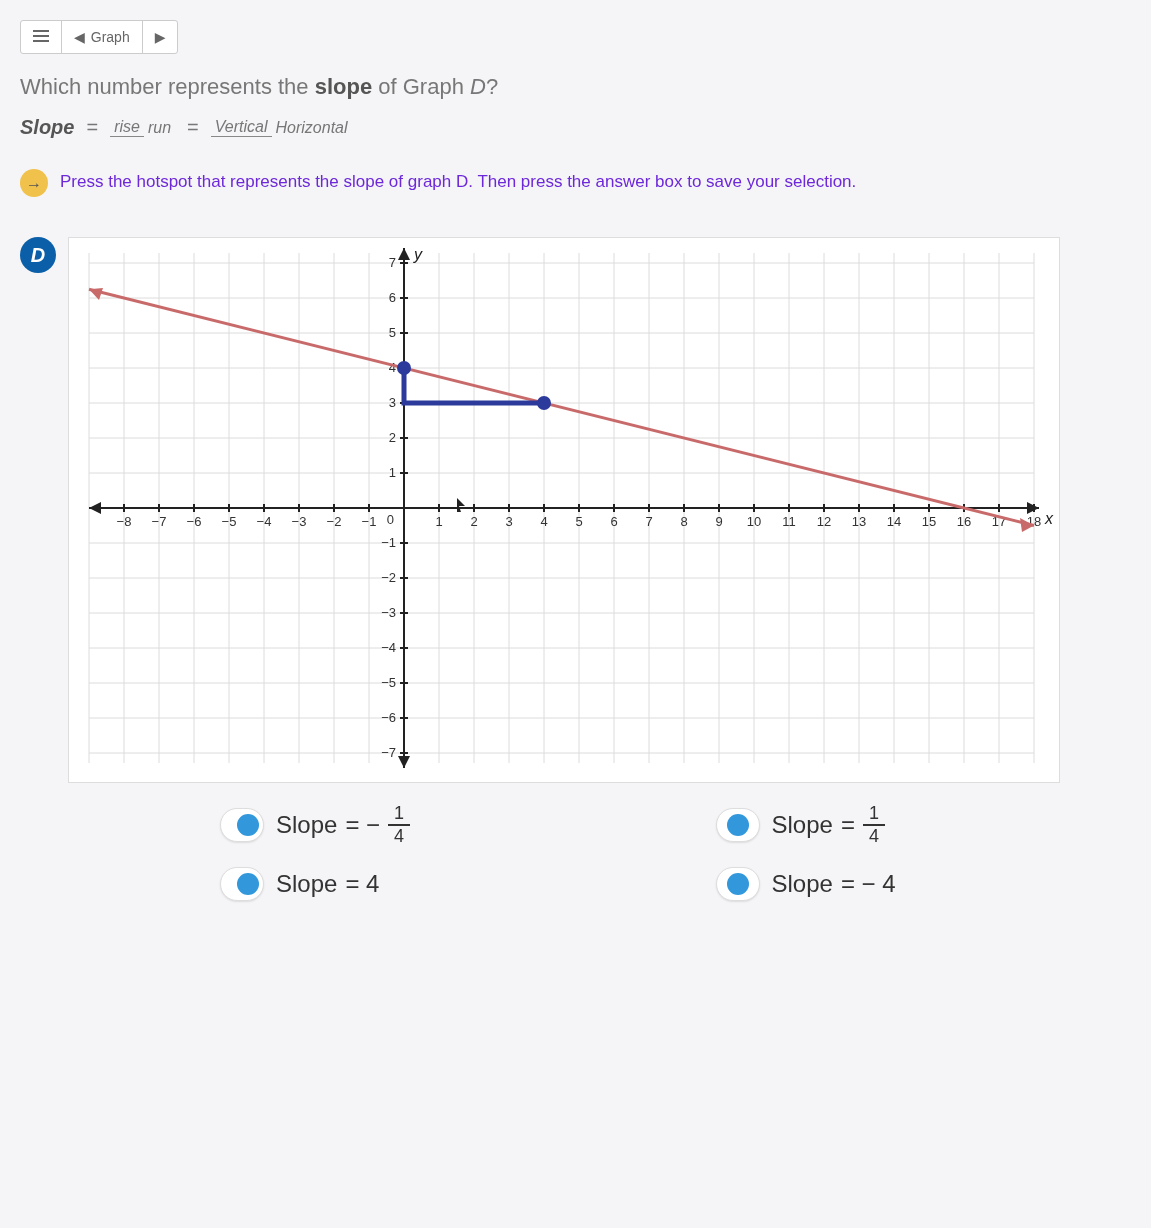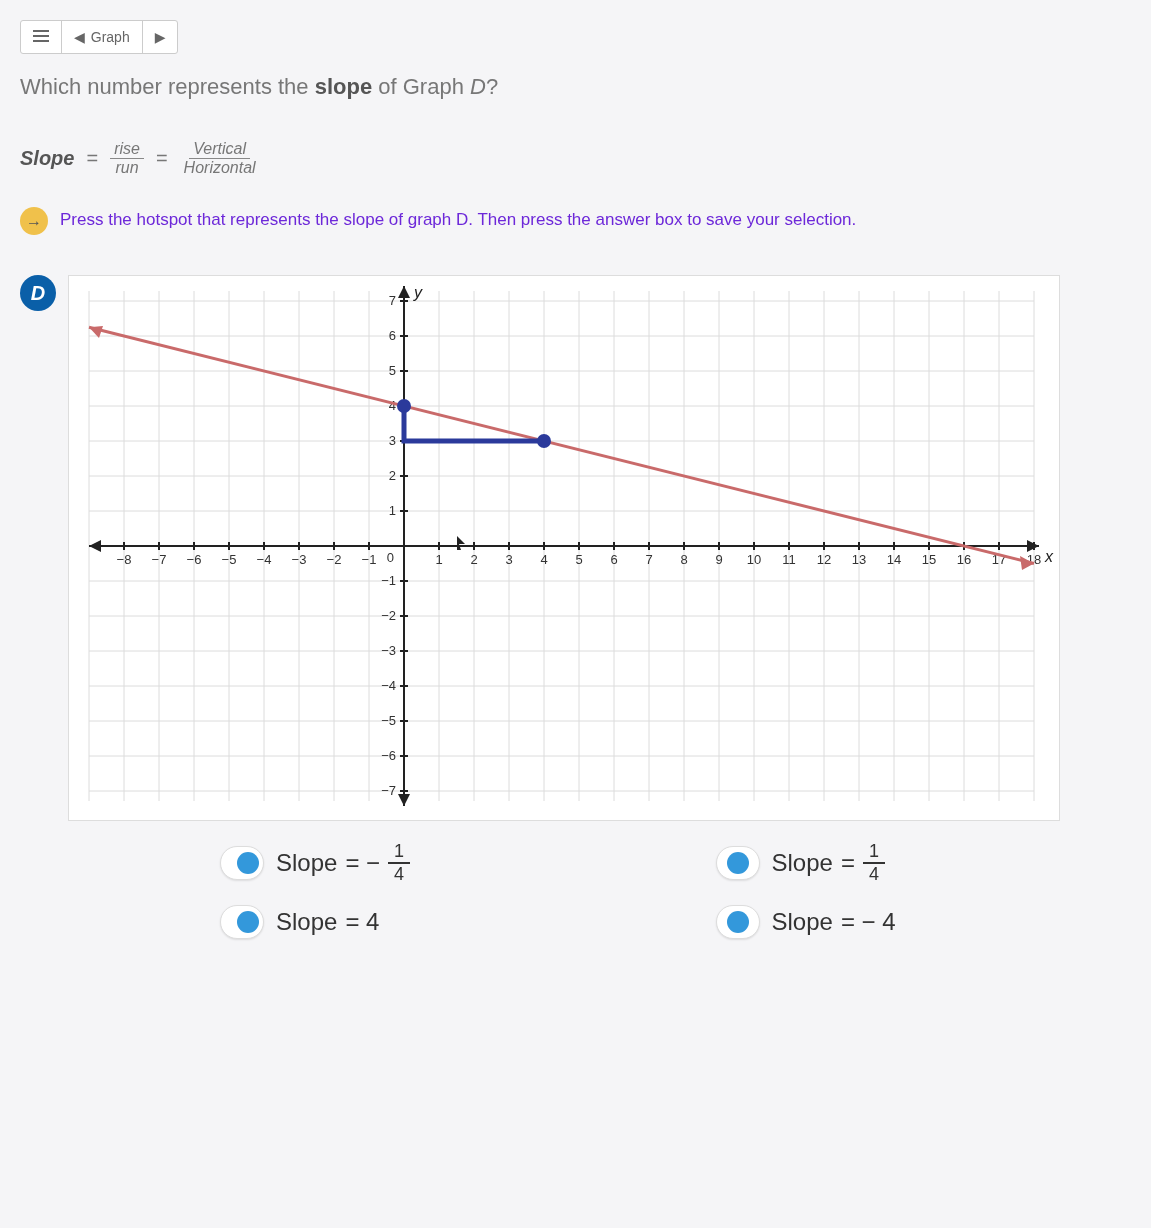"Which number represents the slope" .question { margin-bottom: 40px -> 16px }
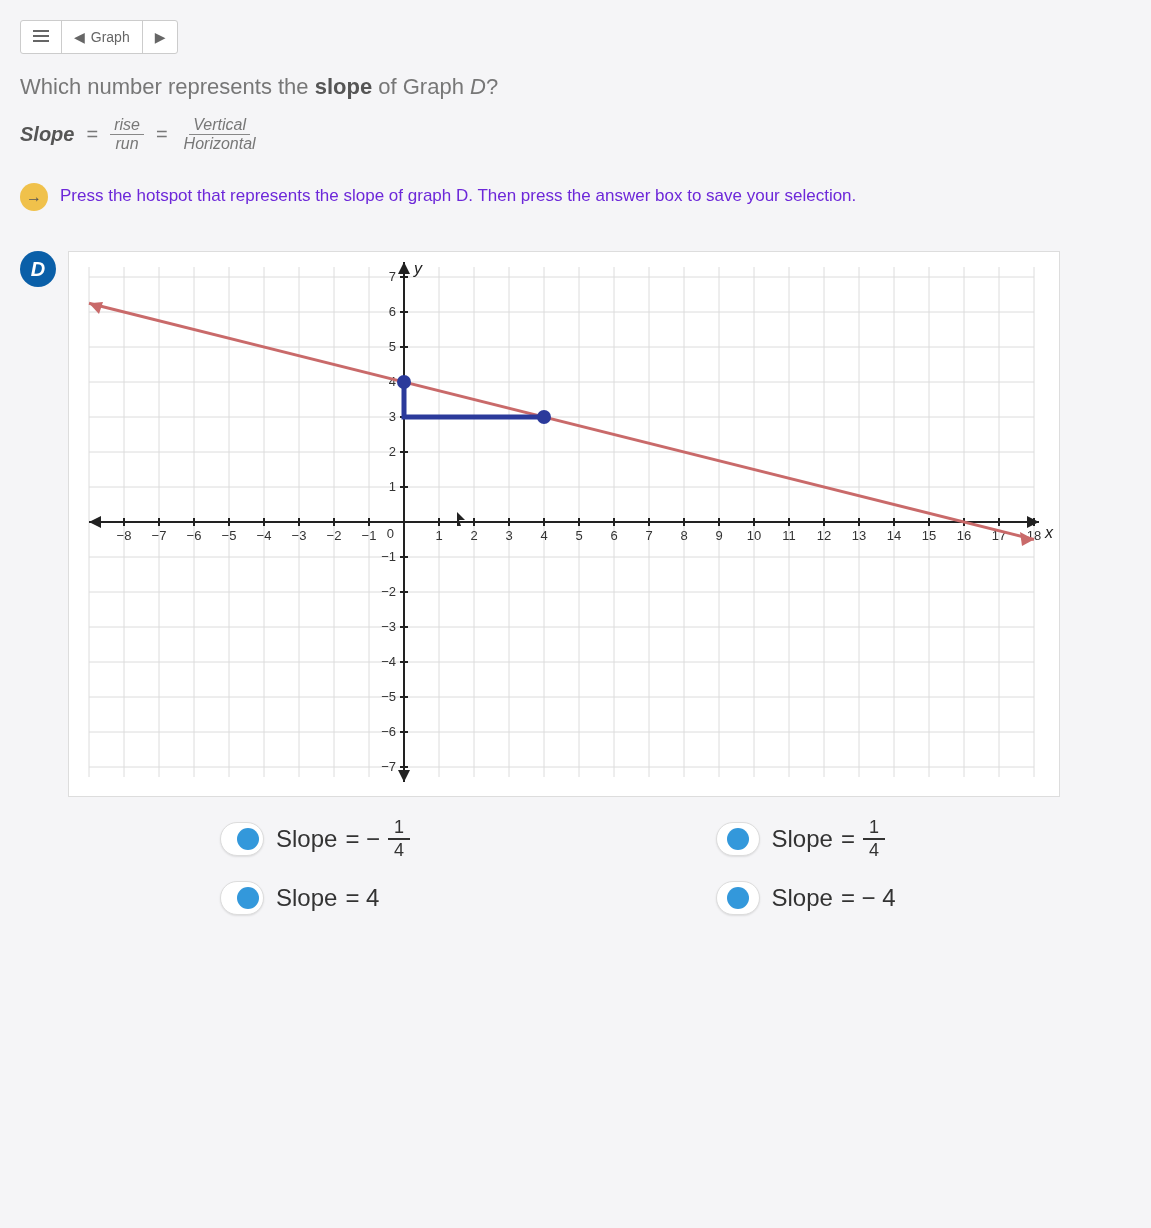"rise" .frac { flex-direction: column -> row }
